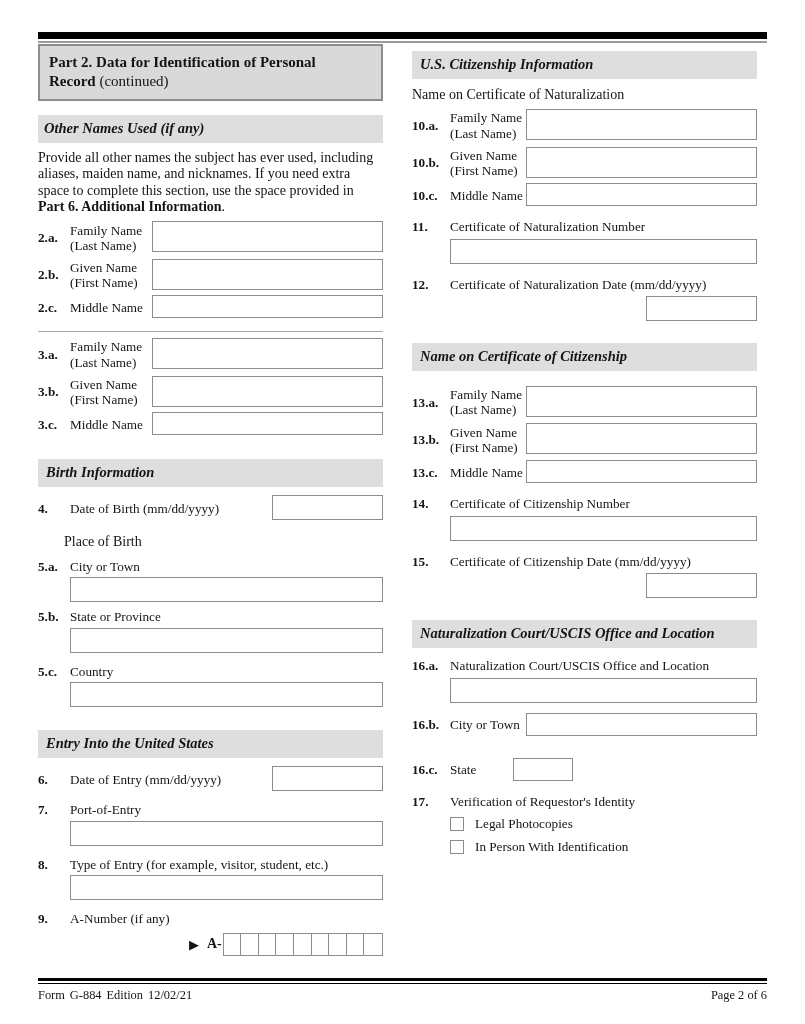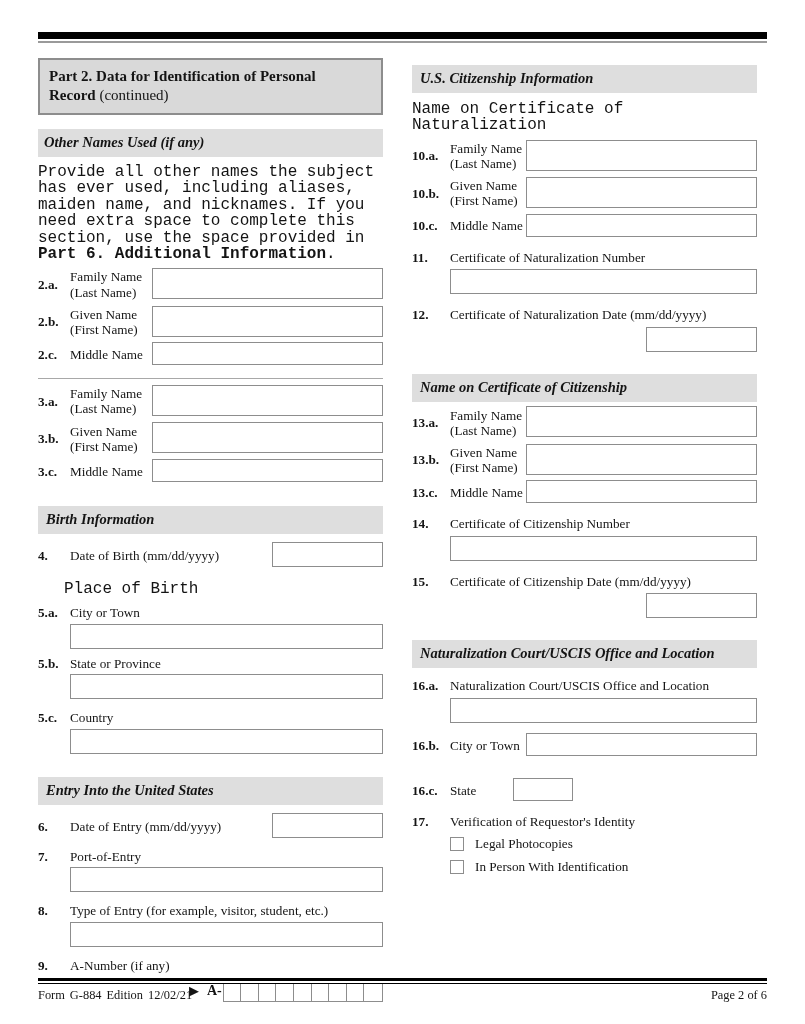"Part 2. Data for Identification" .col { top: 58px -> 44px }
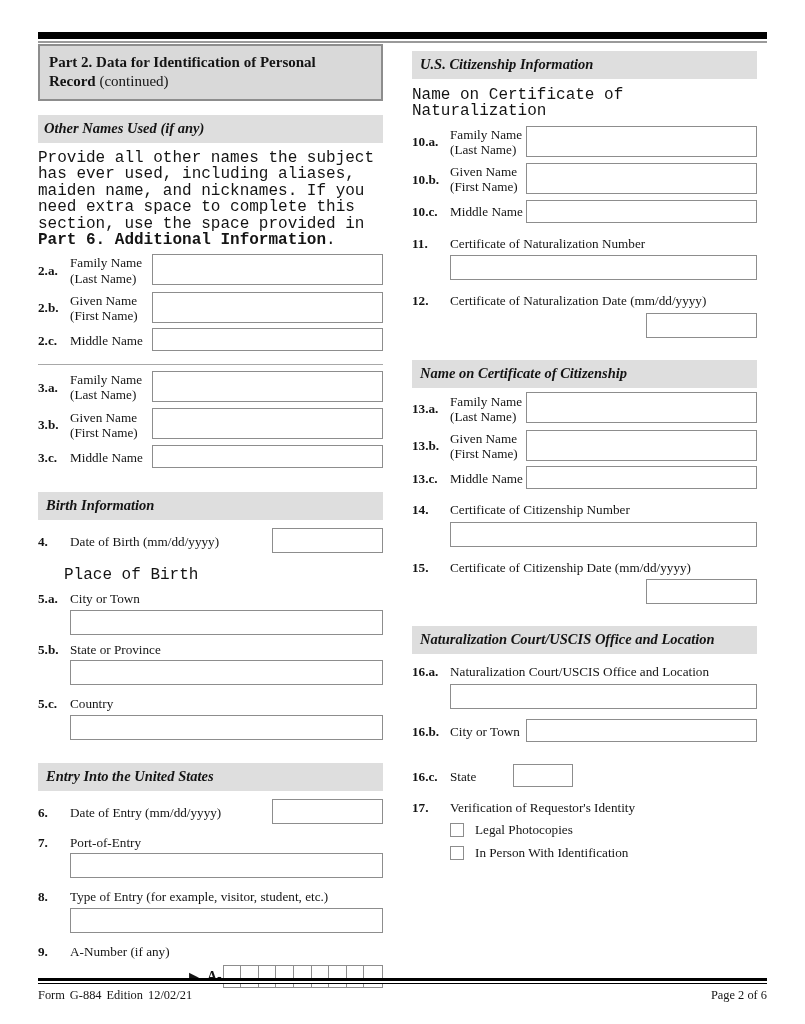"Name on Certificate of Naturalization" .para { font-family: Liberation Mono, monospace -> none; font-size: 16px -> 14px }
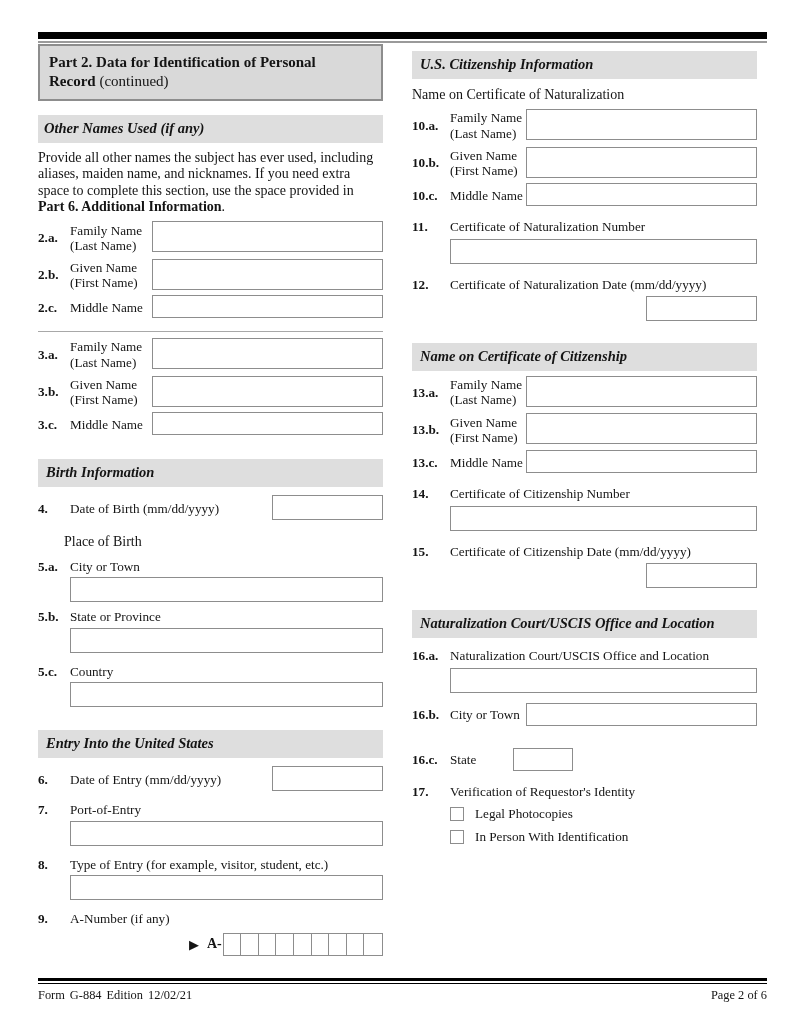"13.a." div.row { margin-top: 4px -> 14px }
